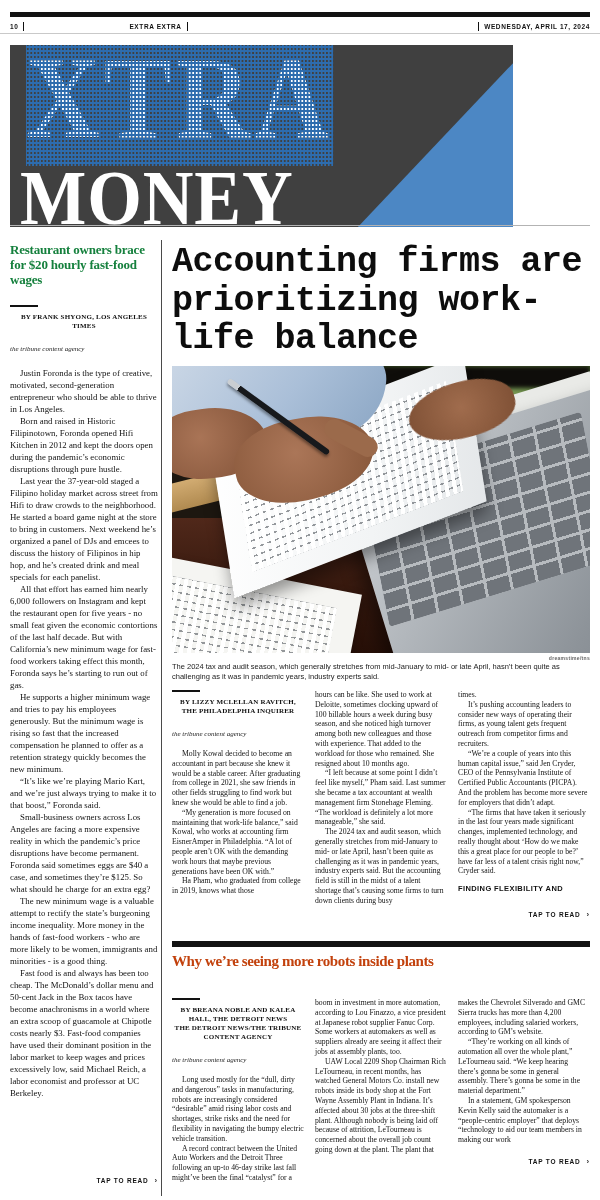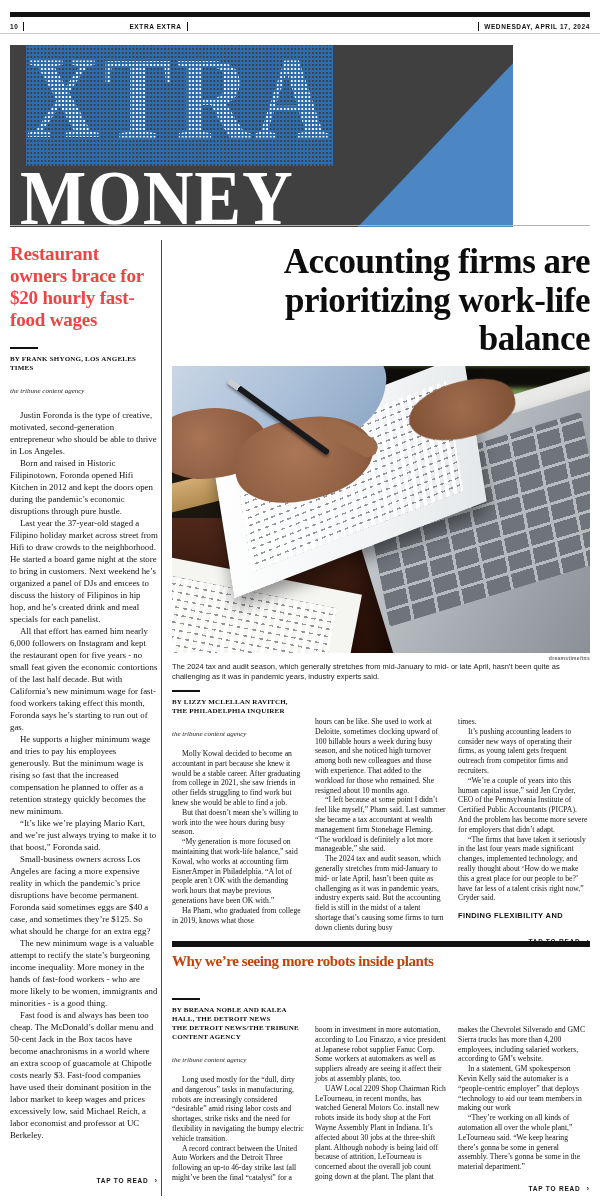"Restaurant owners brace for $20" .left-head { color: #ef4444 -> #15803d; font-size: 19px -> 13px }
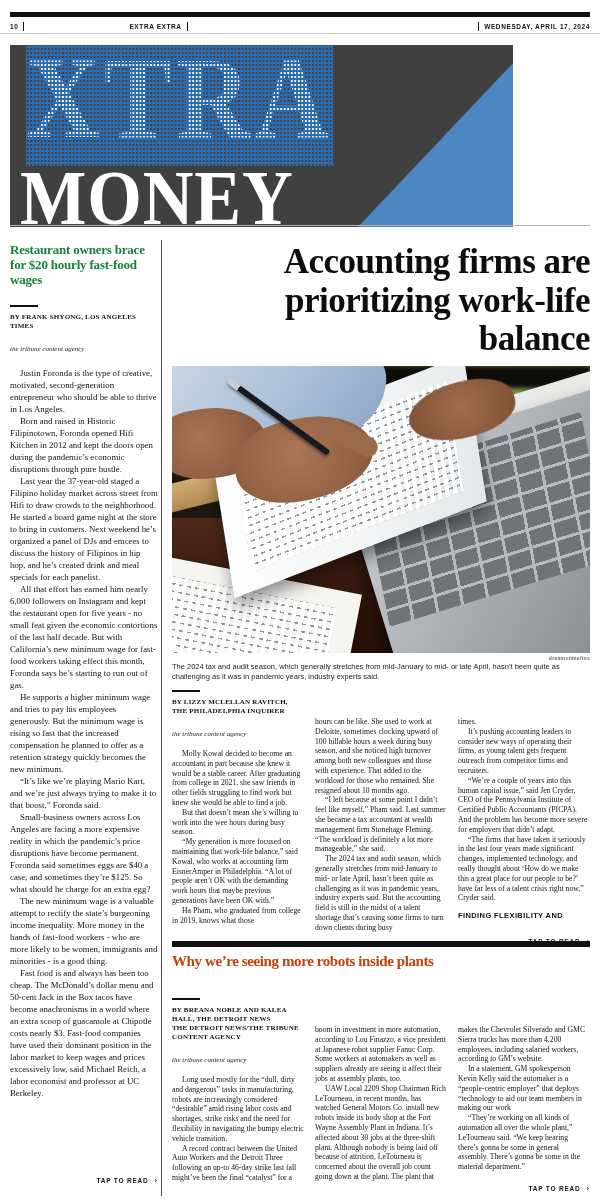"Accounting firms are prioritizing" .main-head { font-family: none -> Liberation Mono, monospace; text-align: right -> left }
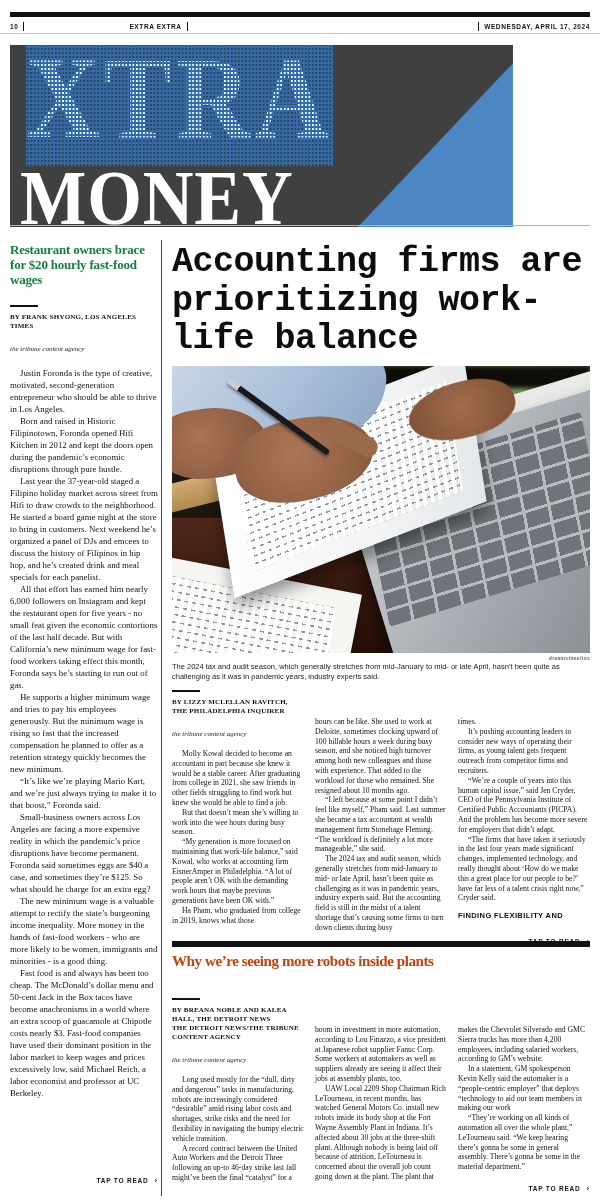"BY FRANK SHYONG, LOS ANGELES" .byline { text-align: none -> center }
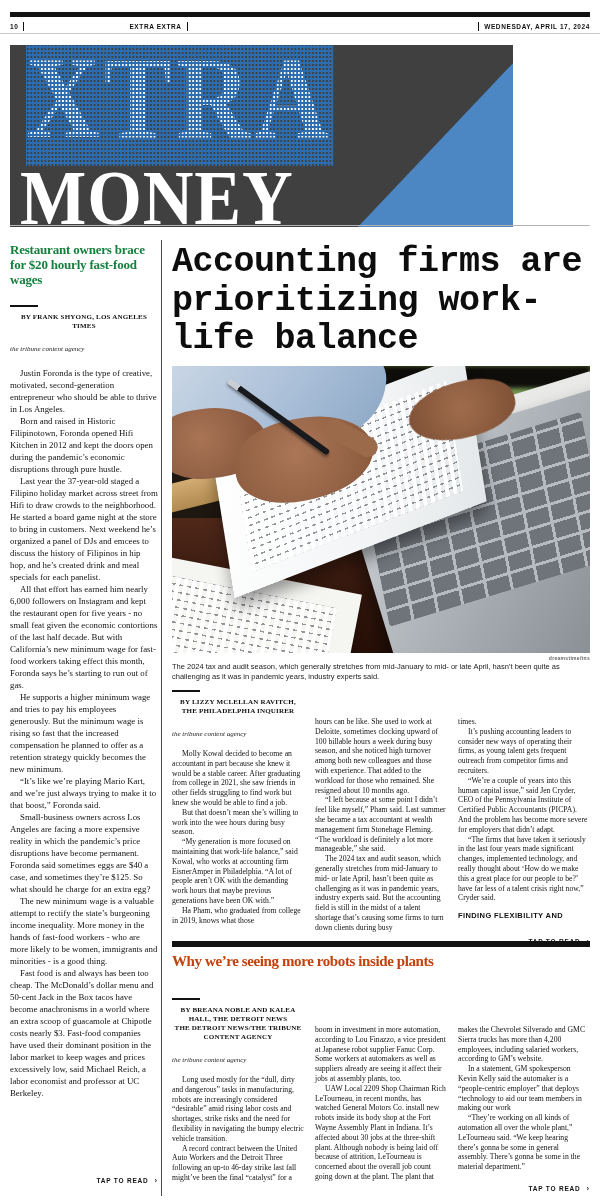"hours can be like. She" .cont > .para:first-child { margin-top: 27px -> none }
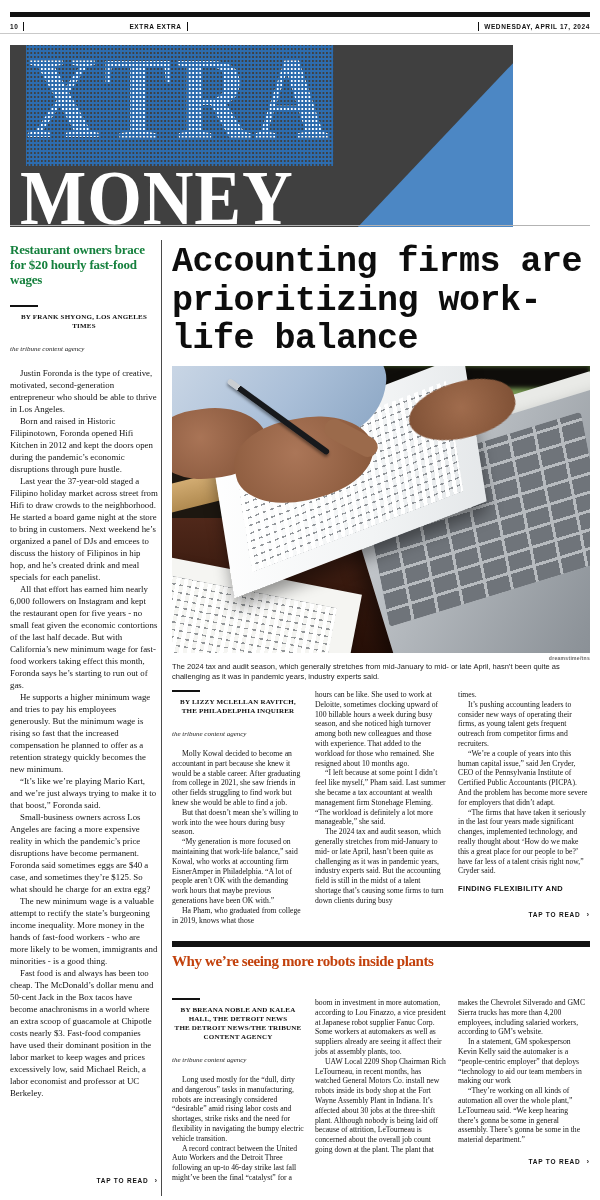"But that doesn’t mean she’s" p.para { html: <p>But that doesn’t mean she’s willing to work into the wee hours during busy season.</p> -> none }
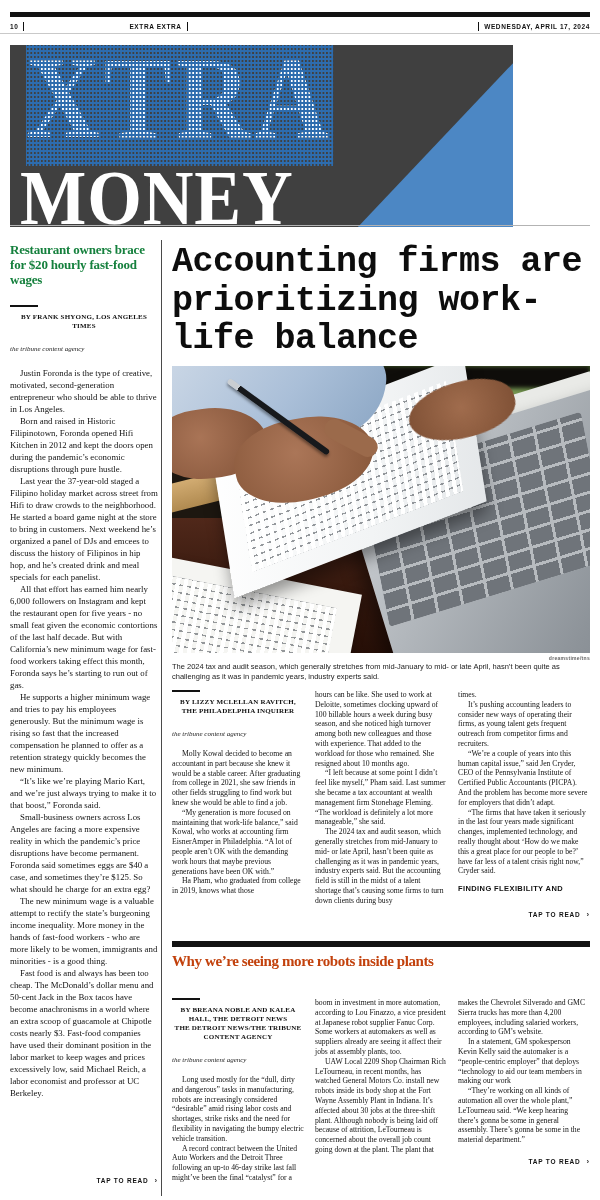"In a statement, GM spokesperson" p.para { order: before "“They’re working on all kinds" -> after "“They’re working on all kinds" }
